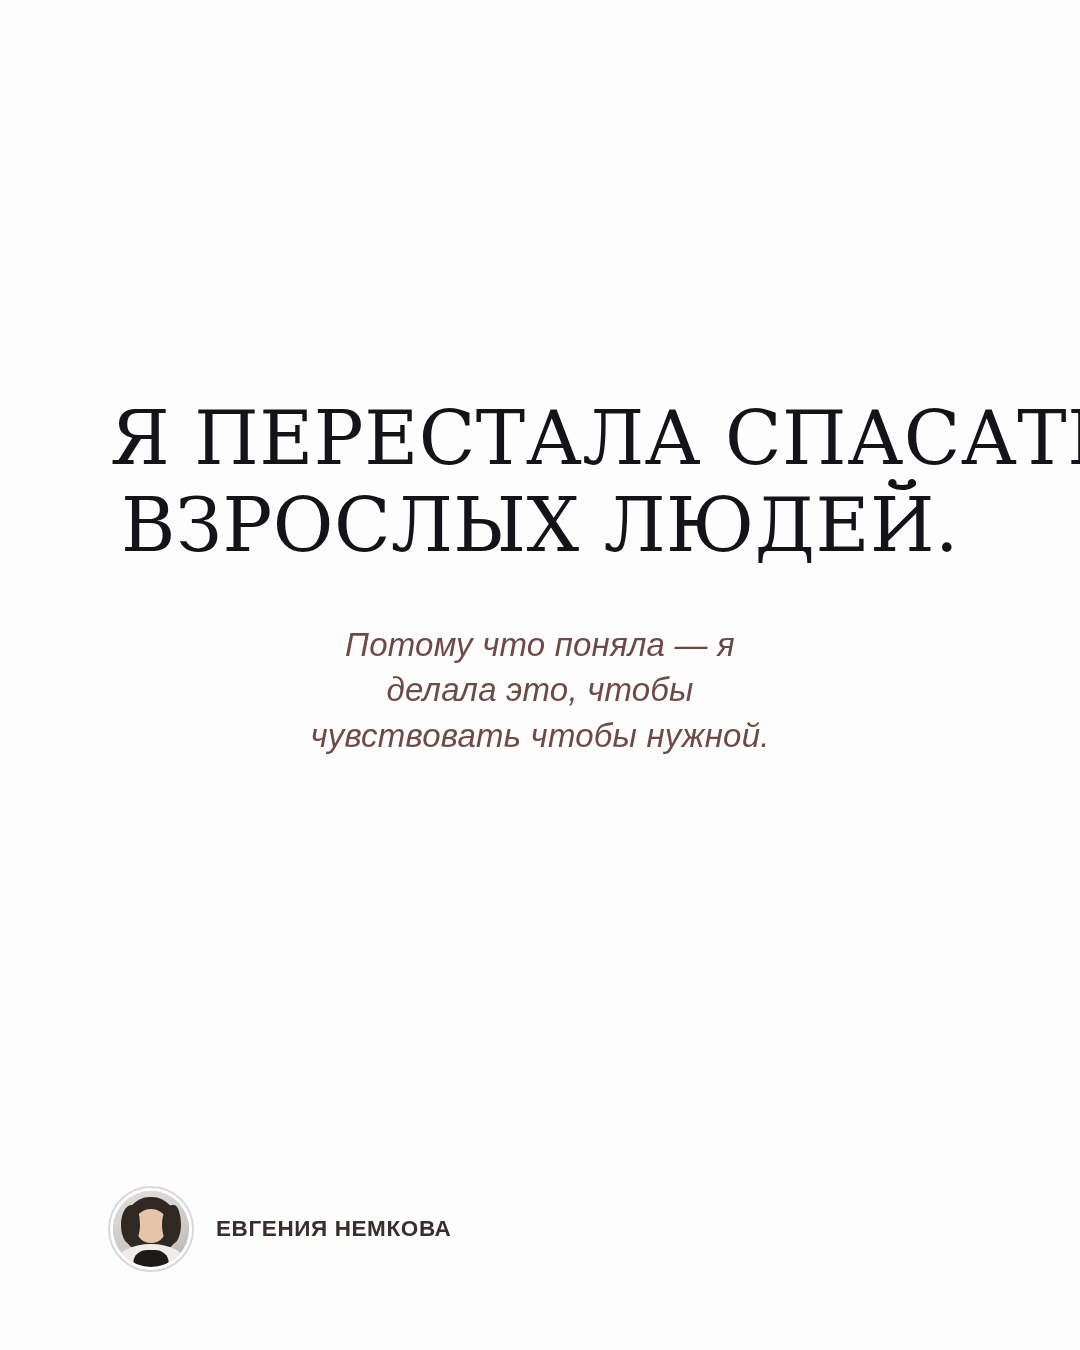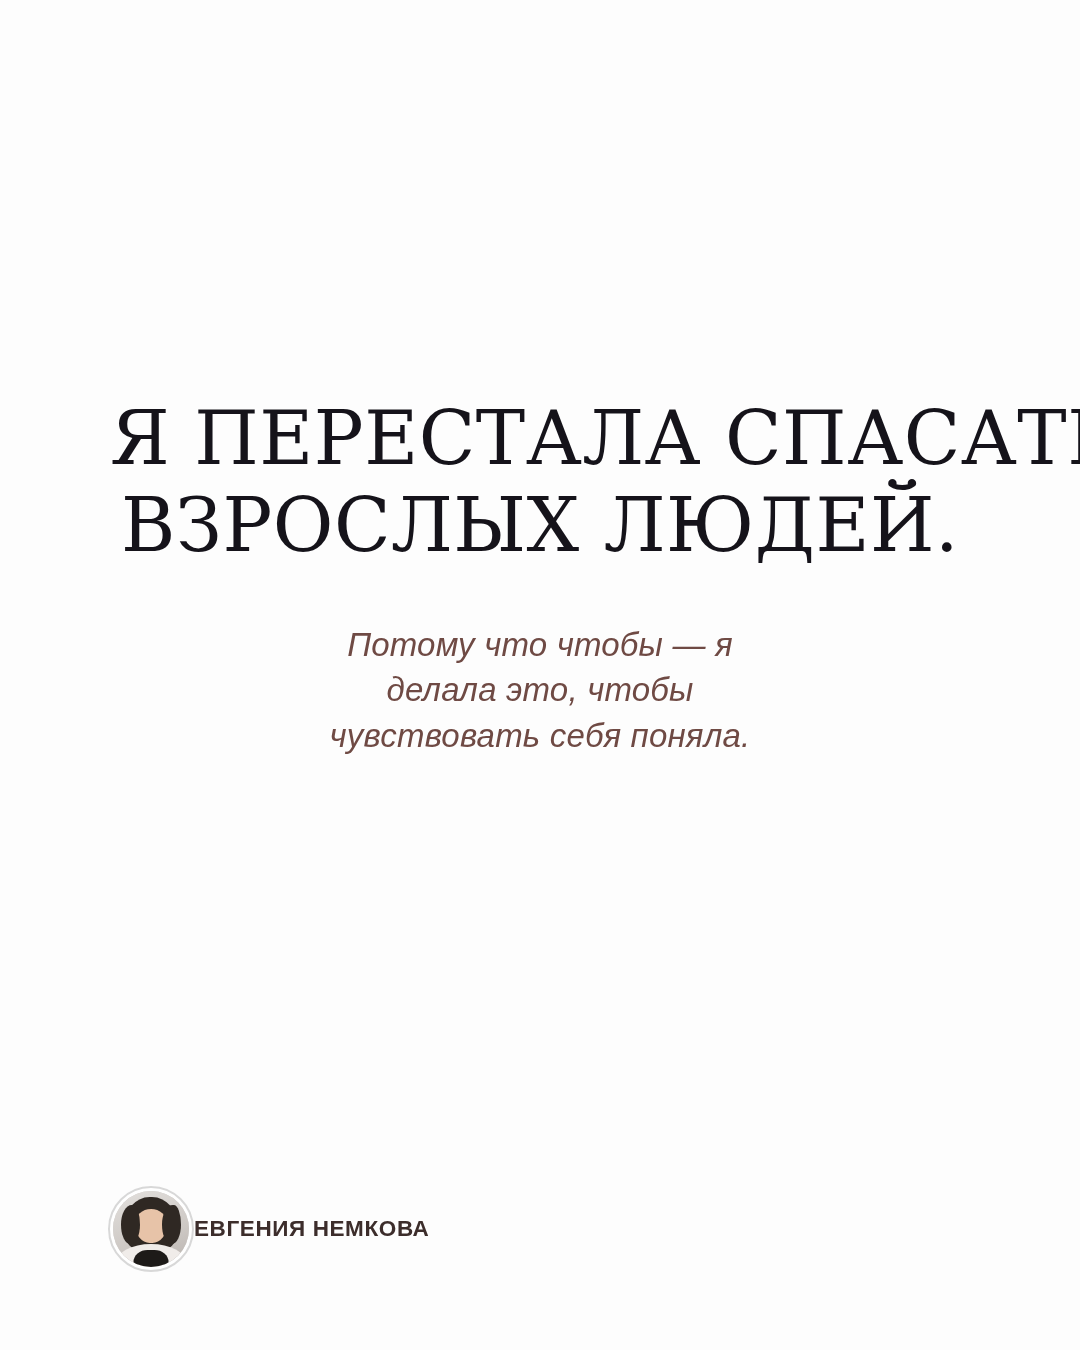"Потому что чтобы — я" span.line { text: чтобы -> поняла }
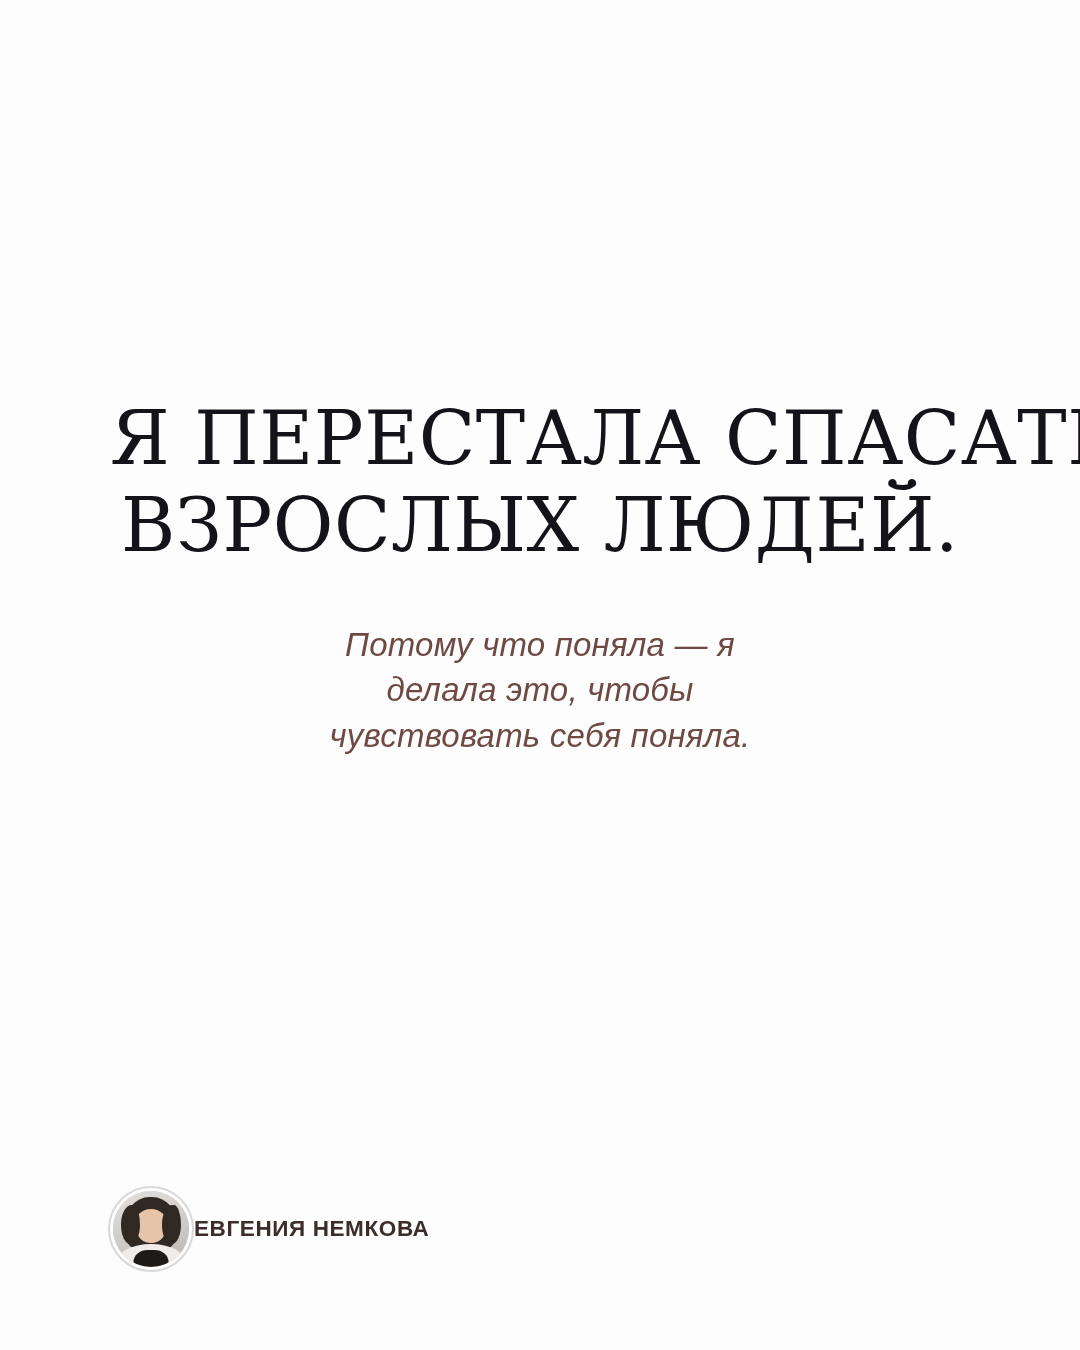"чувствовать себя поняла." span.line { text: себя поняла -> чтобы нужной }
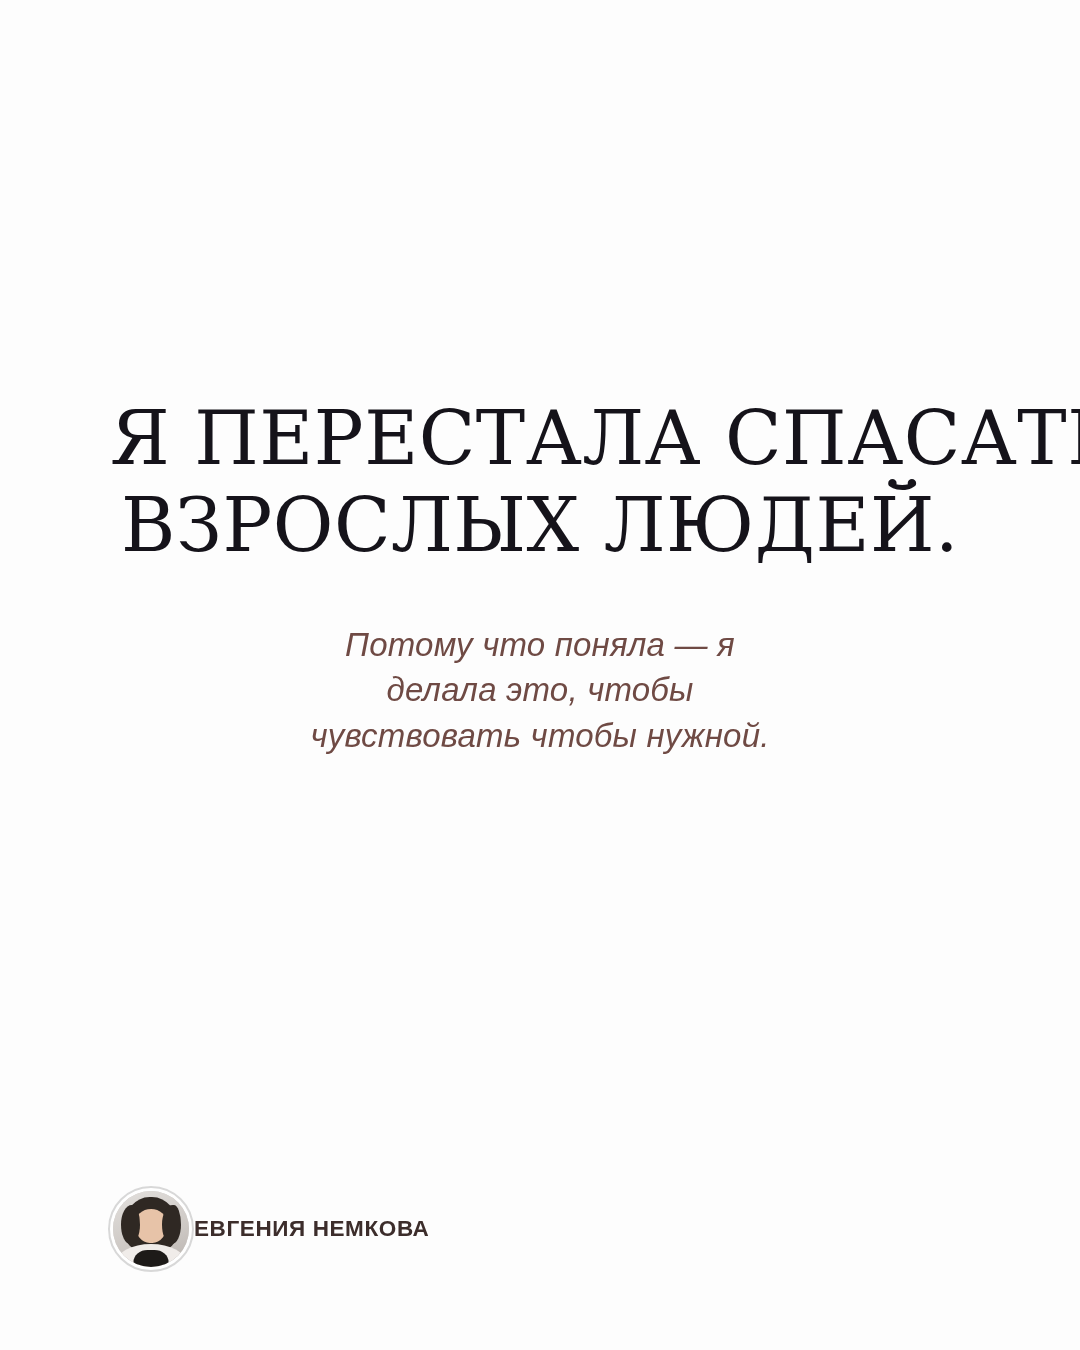"ЕВГЕНИЯ НЕМКОВА" .signature { gap: none -> 22px }
